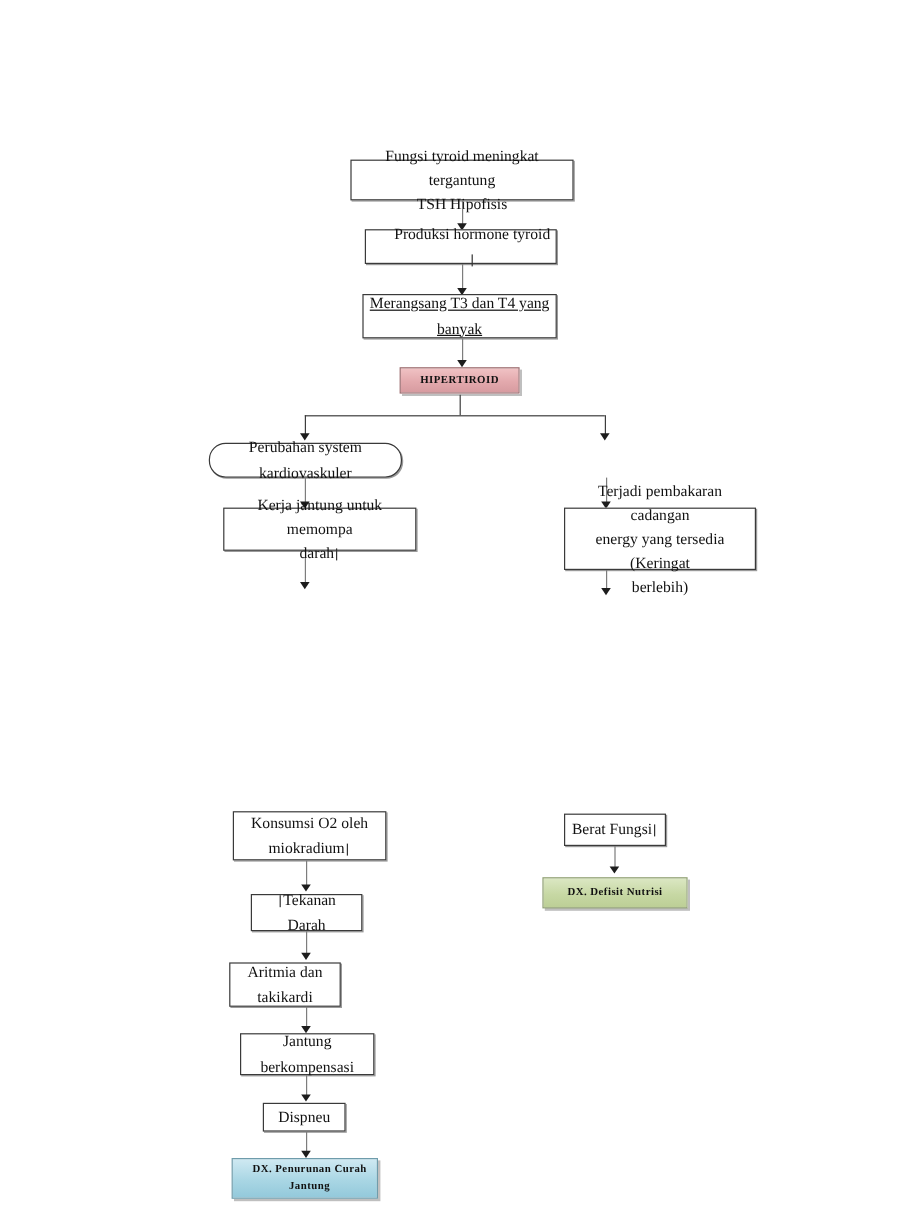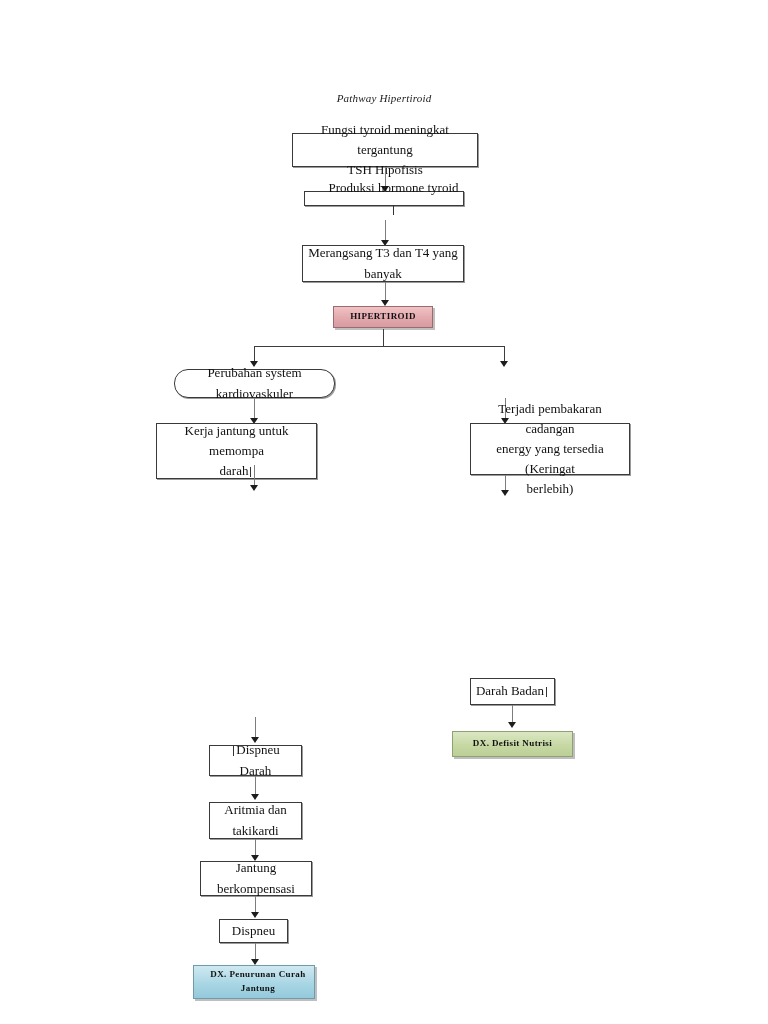"Pathway Hipertiroid" div.diagram-title { html: <div>Pathway Hipertiroid</div> -> none }
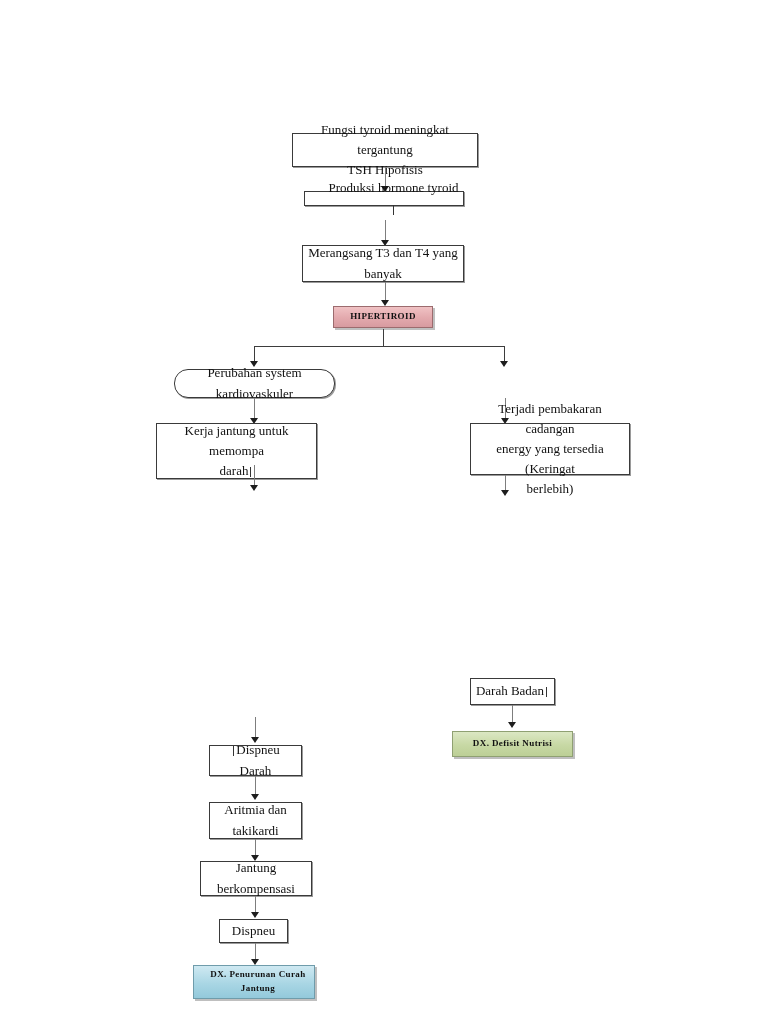"Produksi hormone tyroid" div.node { height: 15px -> 29px }
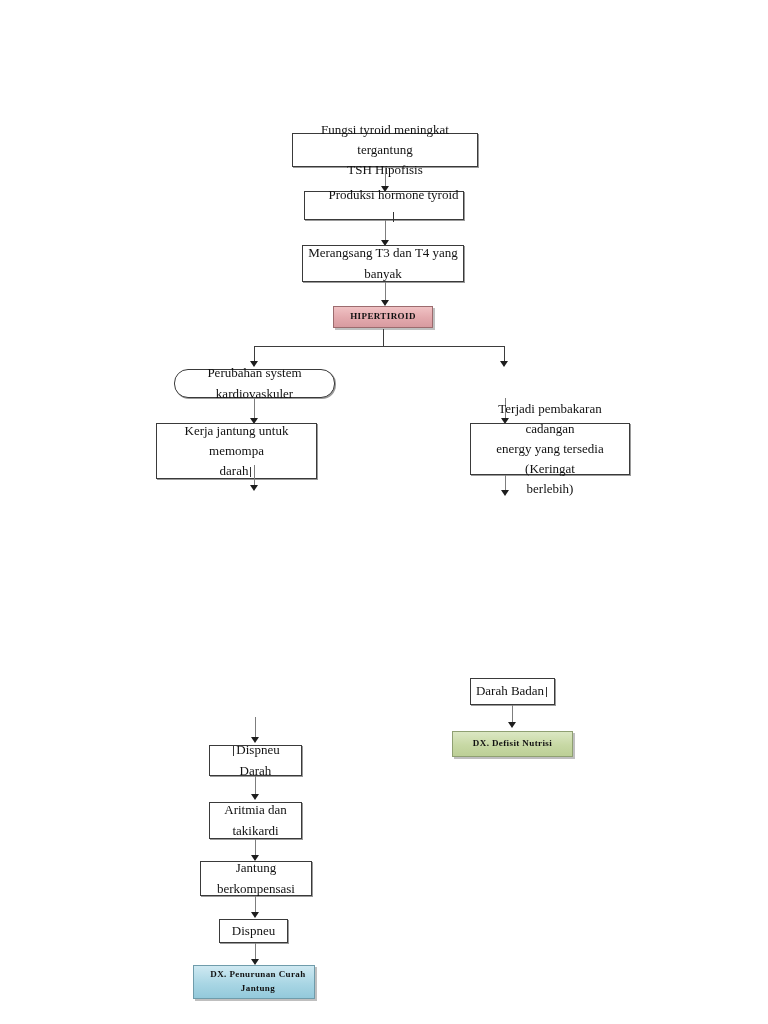"Merangsang T3 dan T4 yang" div.node { text-decoration: none -> underline }
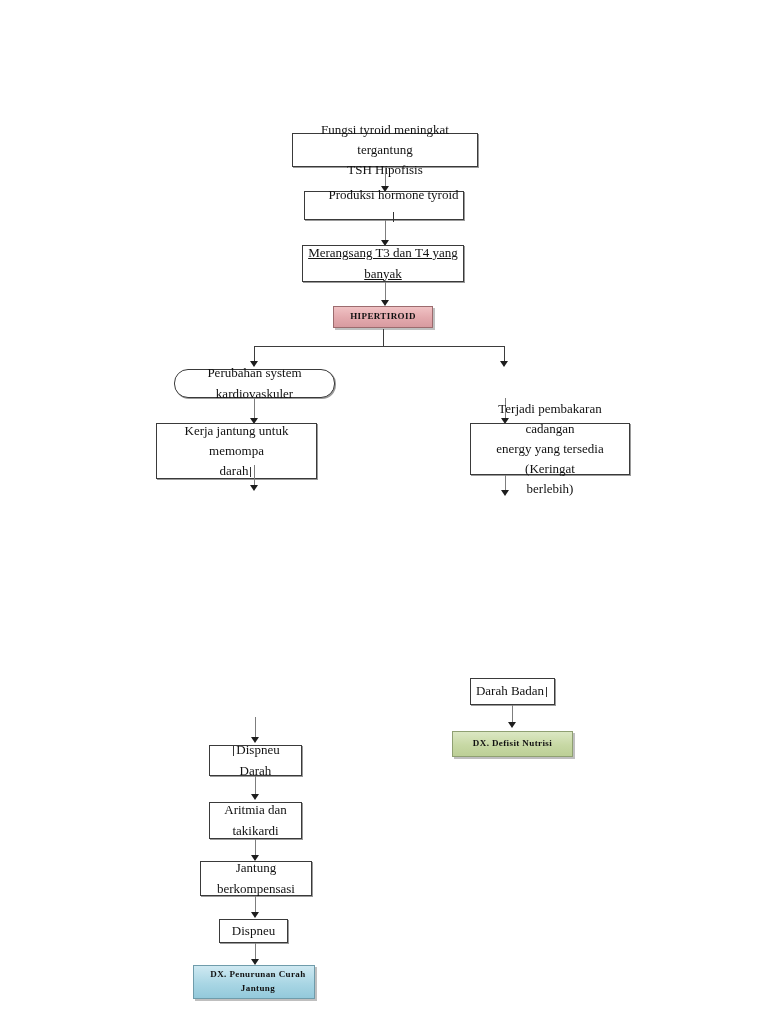"Kerja jantung untuk memompa" div.node { height: 56px -> 36px; left: 156px -> 186px }
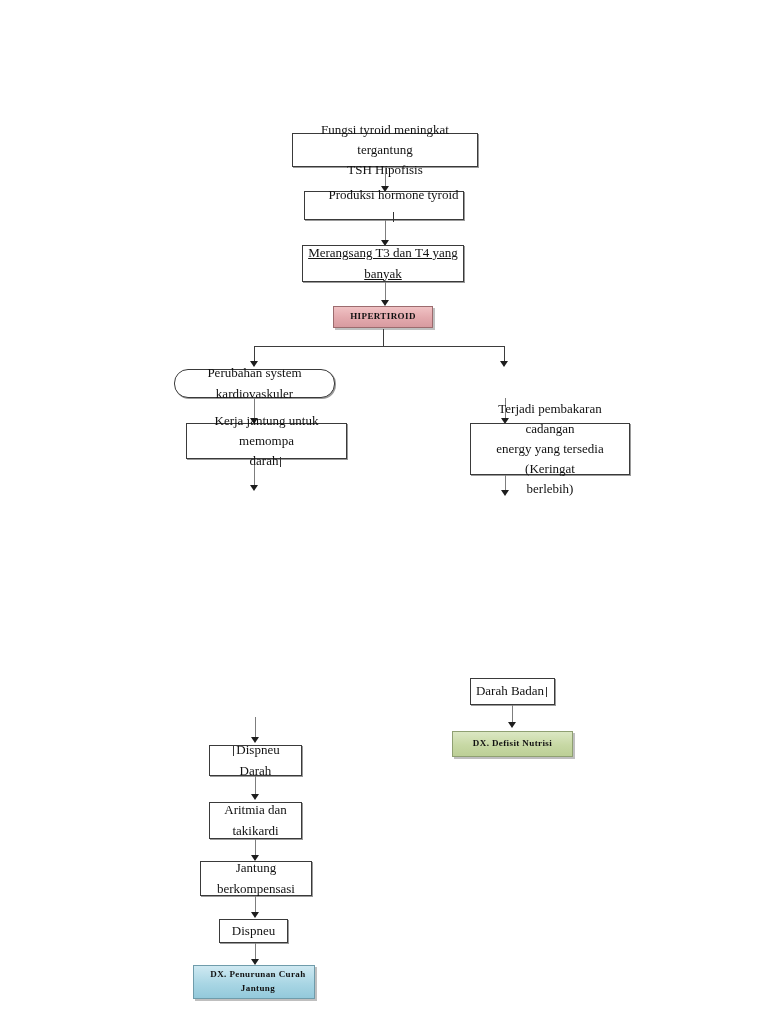"Konsumsi O2 oleh" div.node { html: none -> <div> <span><span>Konsumsi O2 oleh miokradium</span><span></span></span> </div> }
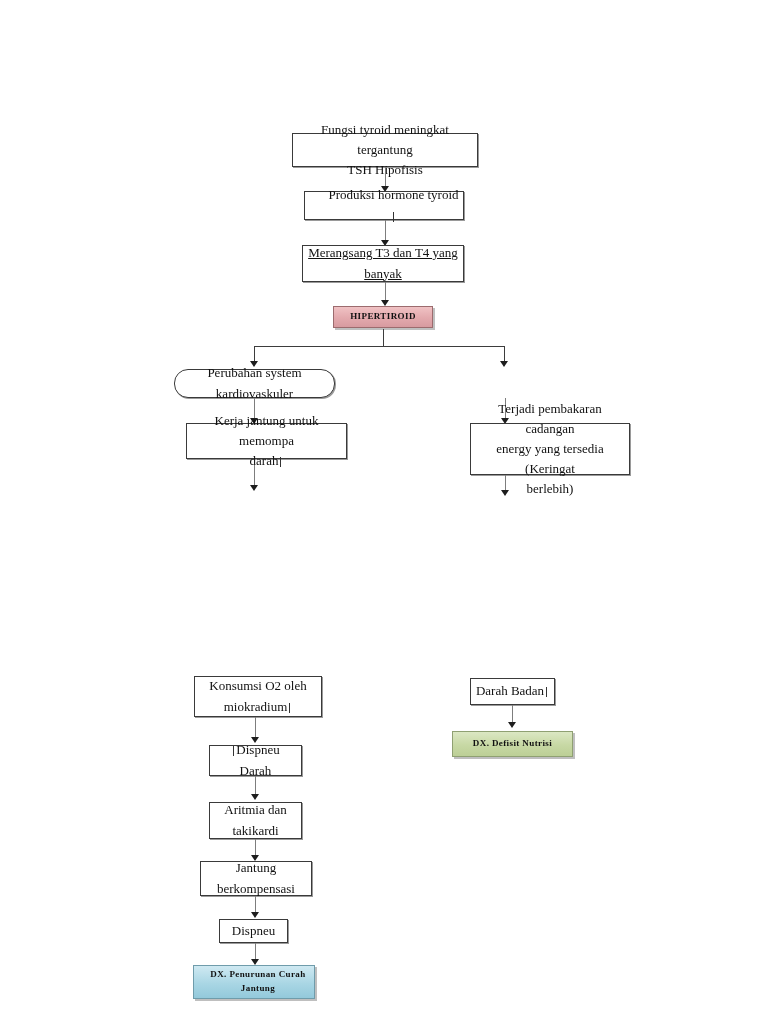"Darah Badan" span { text: Darah Badan -> Berat Fungsi }
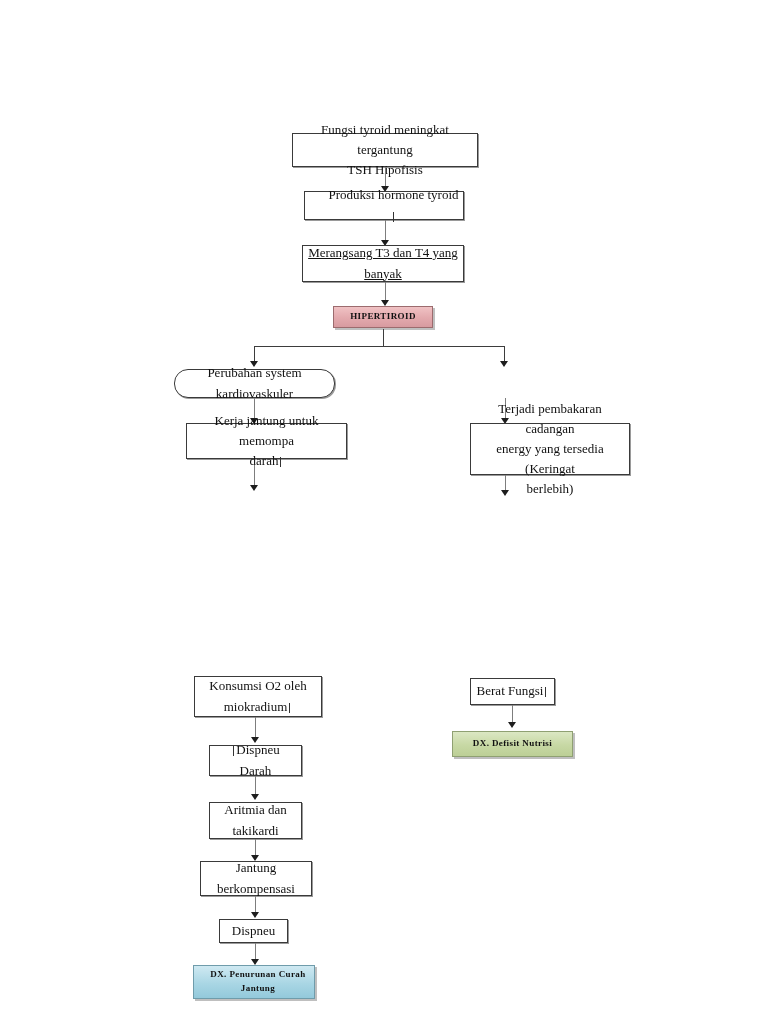"Dispneu Darah" span { text: Dispneu -> Tekanan }
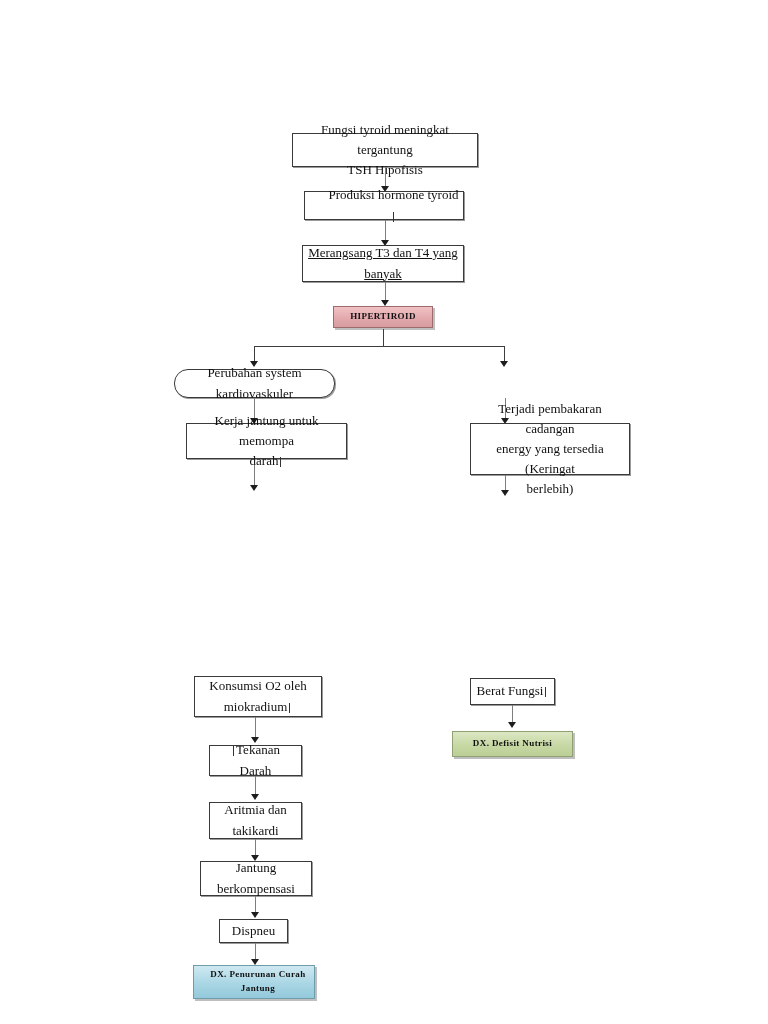"Aritmia dan" div.node { left: 209px -> 191px }
